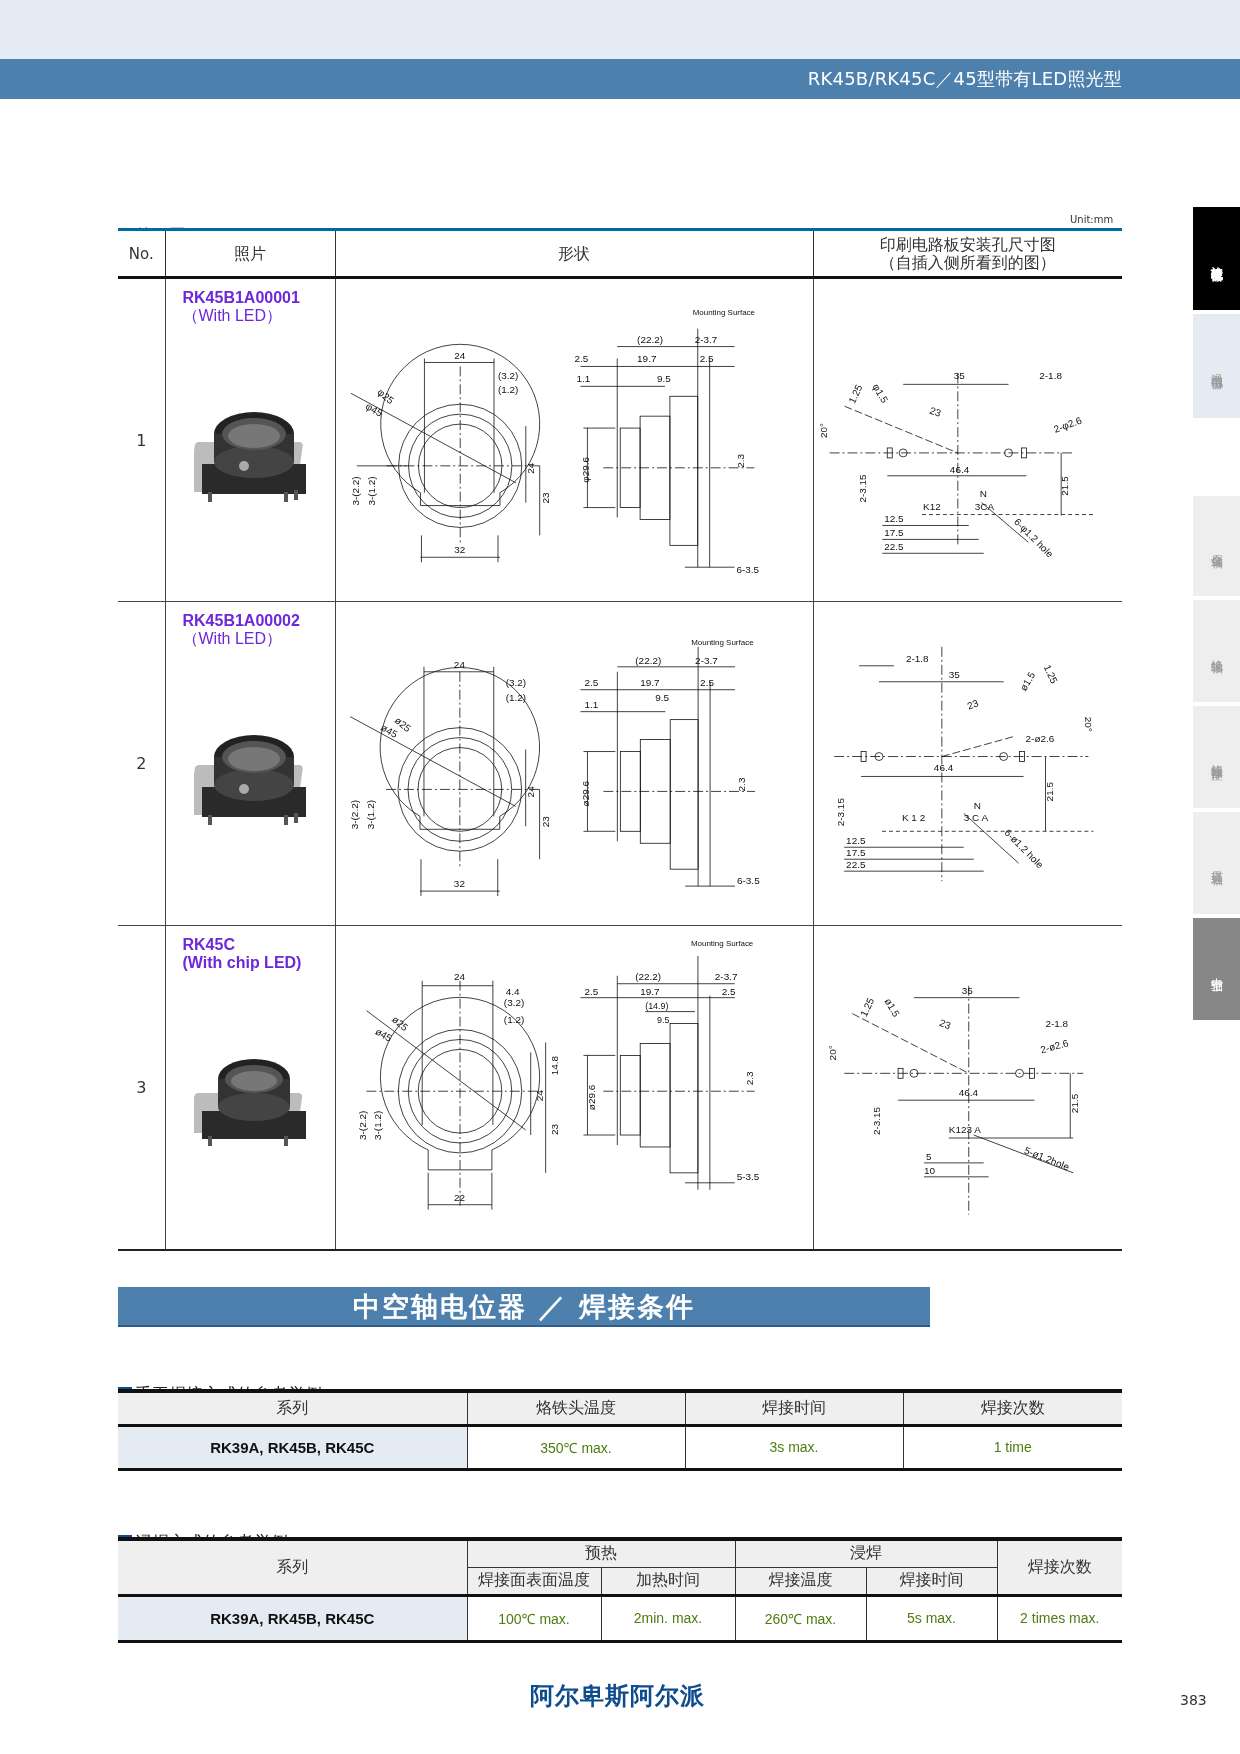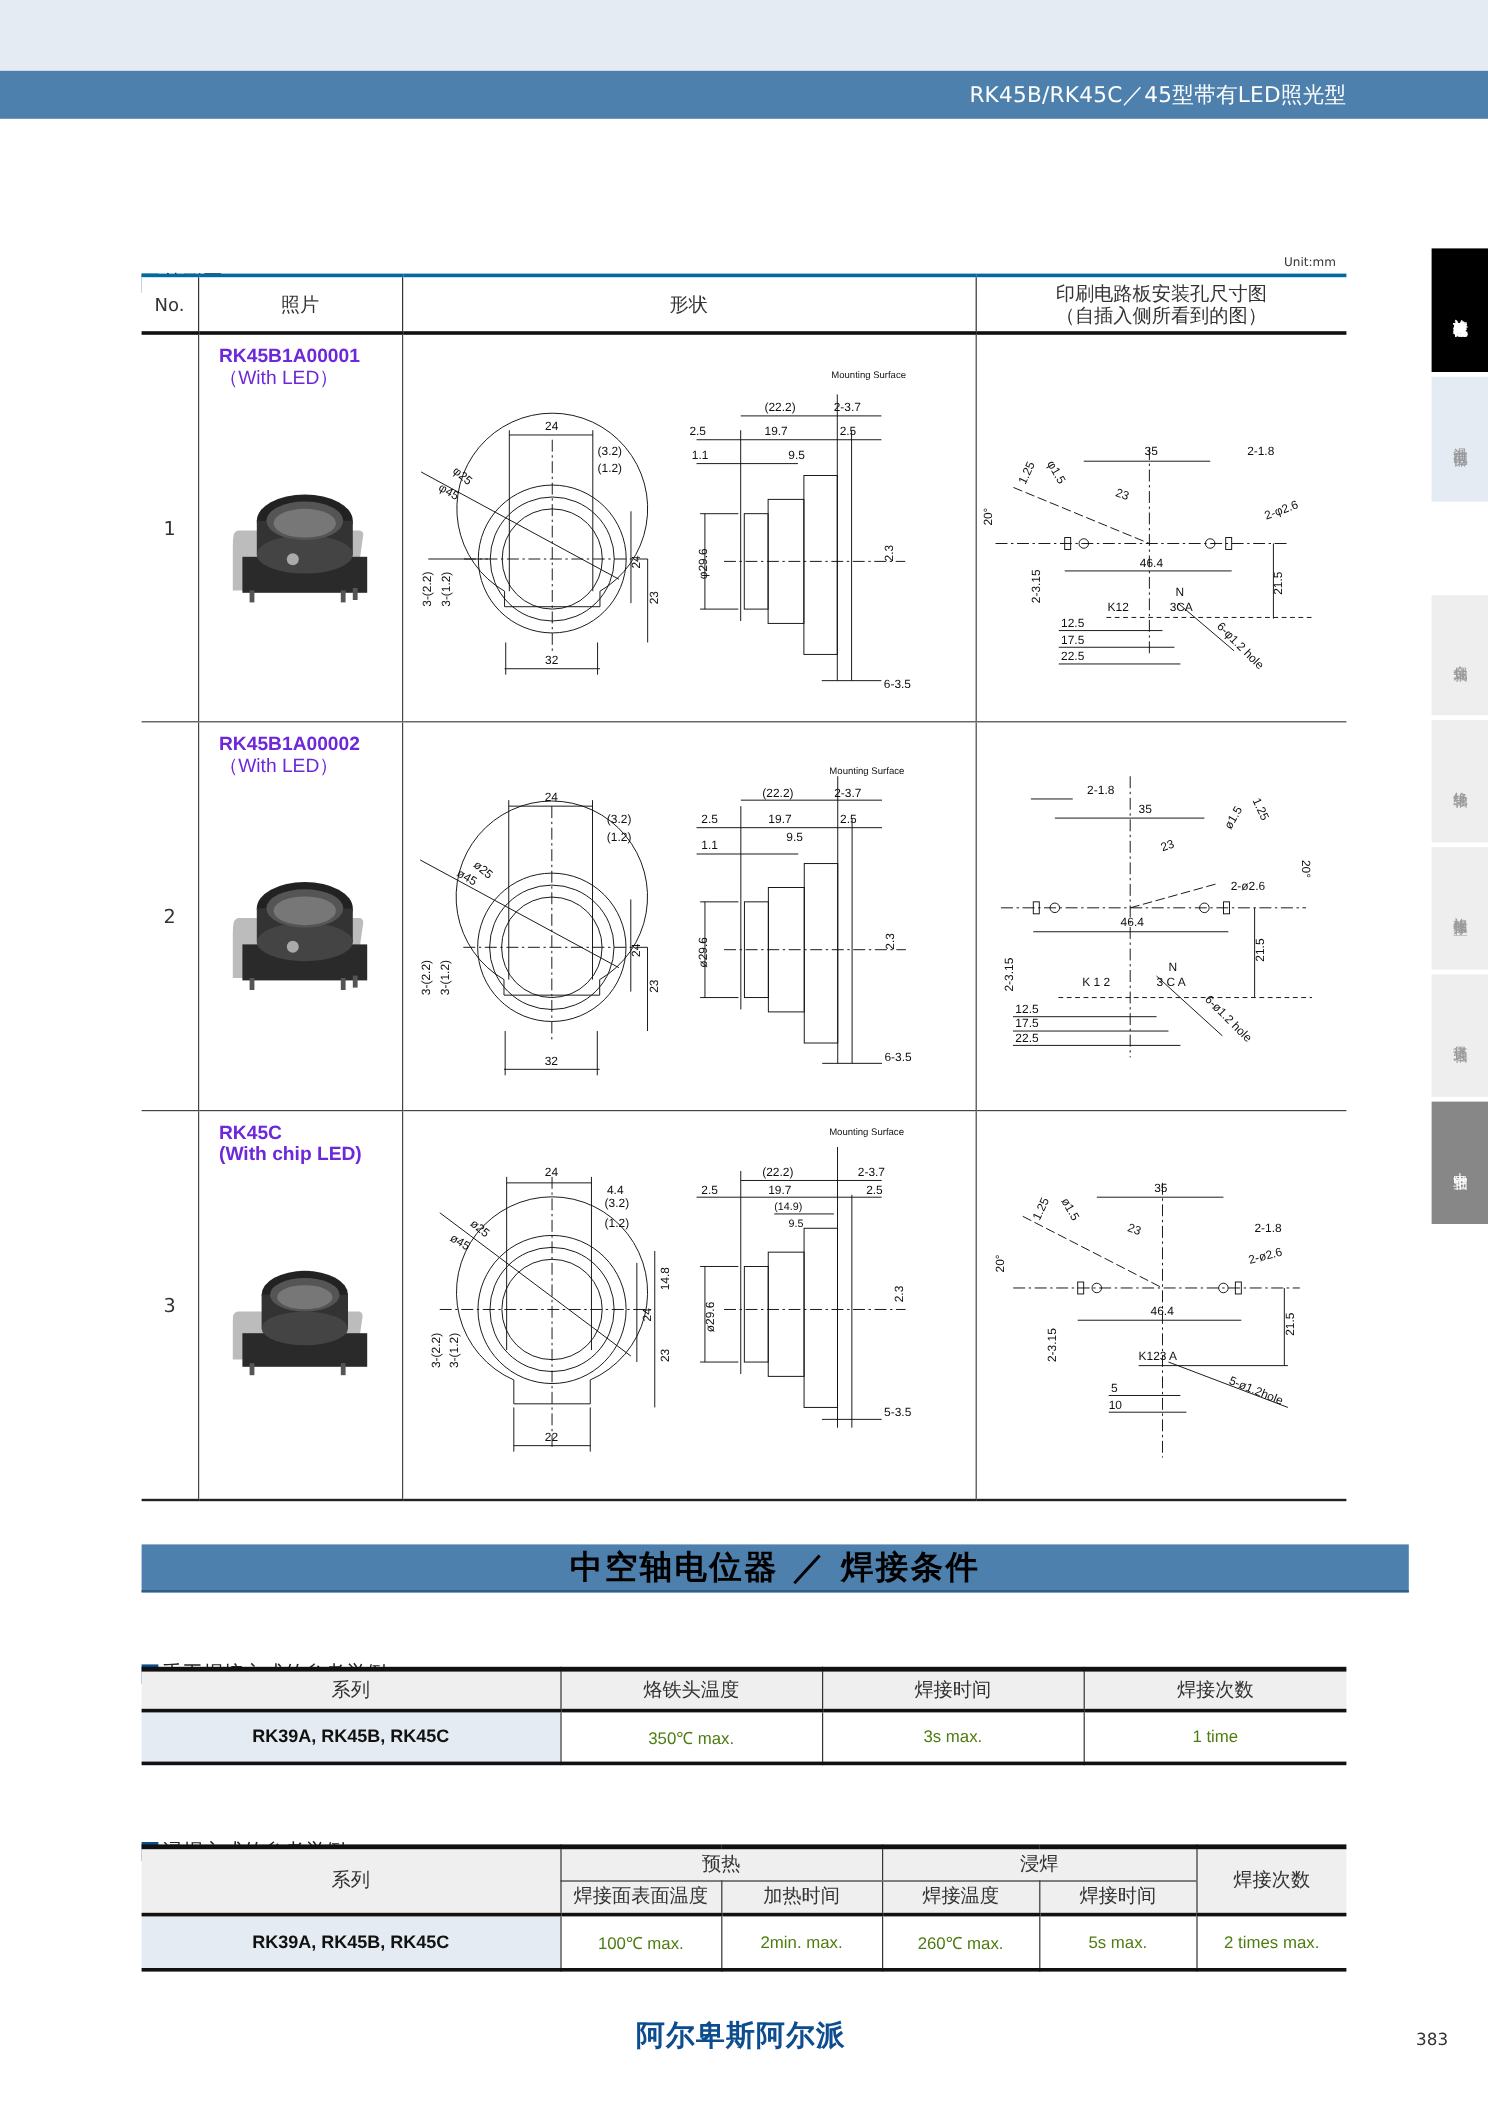"中空轴电位器 ／ 焊接条件" .blue-title { color: #000000 -> #ffffff; width: 1056px -> 812px }
